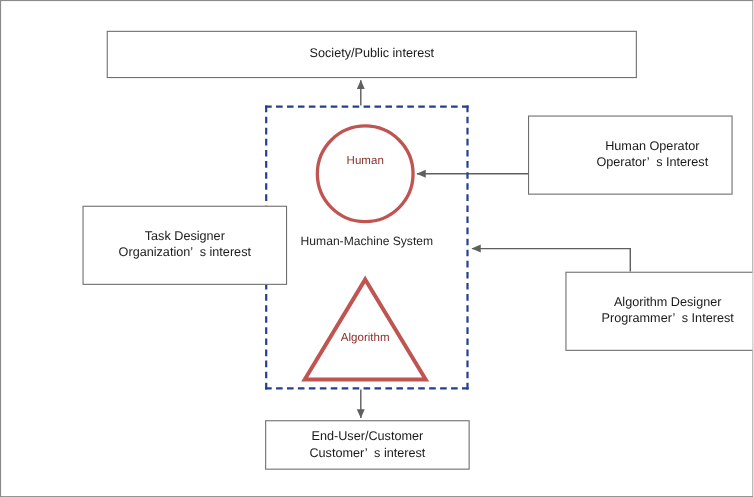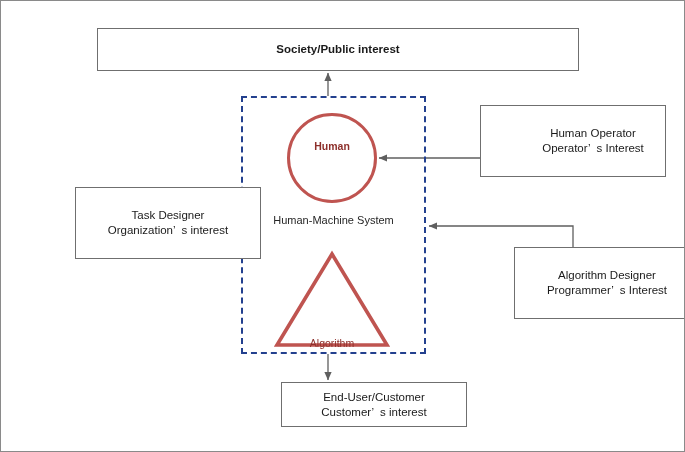"Society/Public interest" #box-society { font-weight: bold -> none }
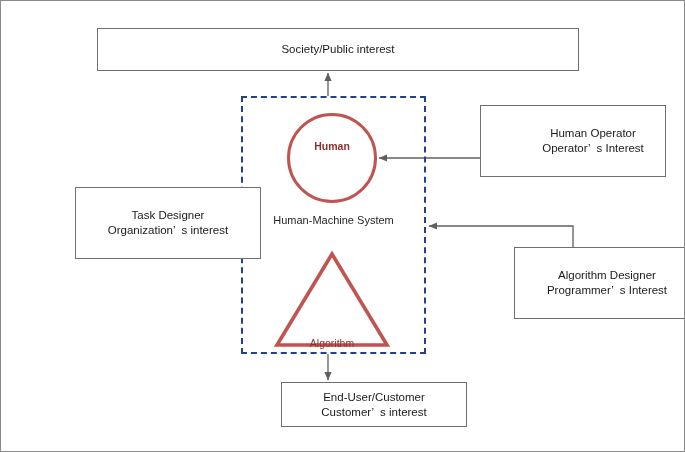"Human" #circle-human-label { font-weight: bold -> none }
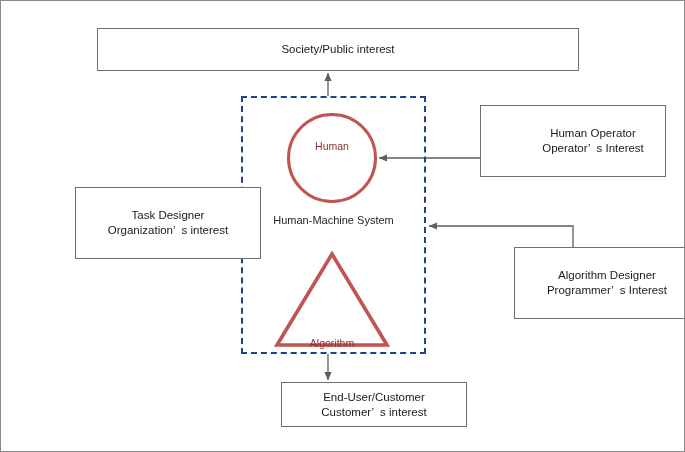"Algorithm" #triangle-algorithm-label { margin-top: 36px -> none }
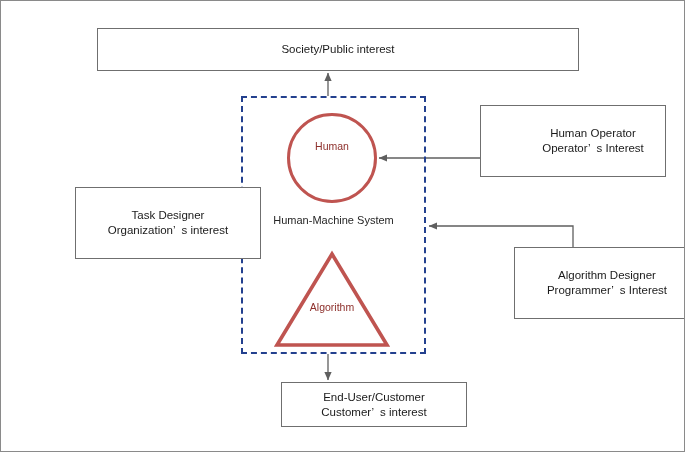"End-User/Customer" #box-enduser { margin-left: 40px -> none }
